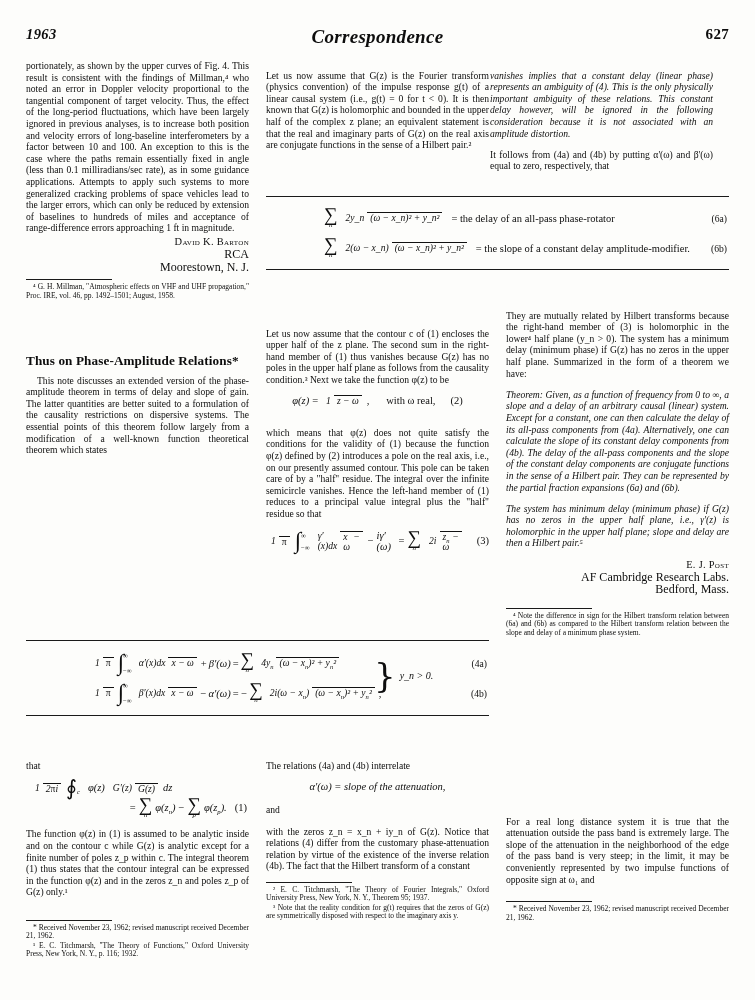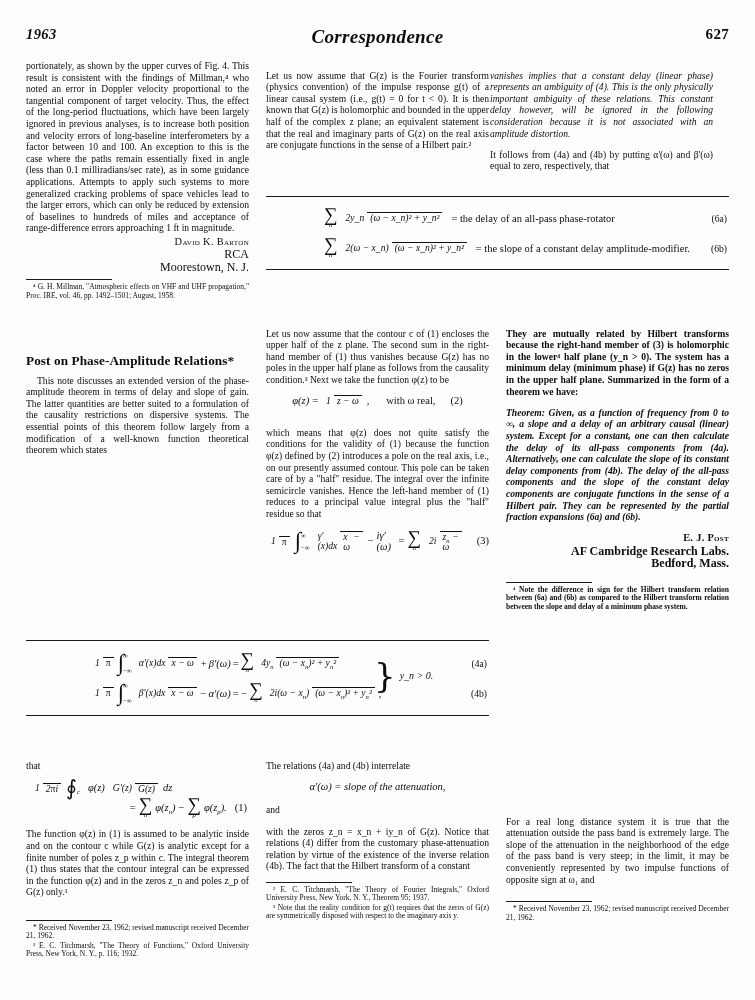"They are mutually related by" div.col { font-weight: bold -> none; top: 318px -> 300px }
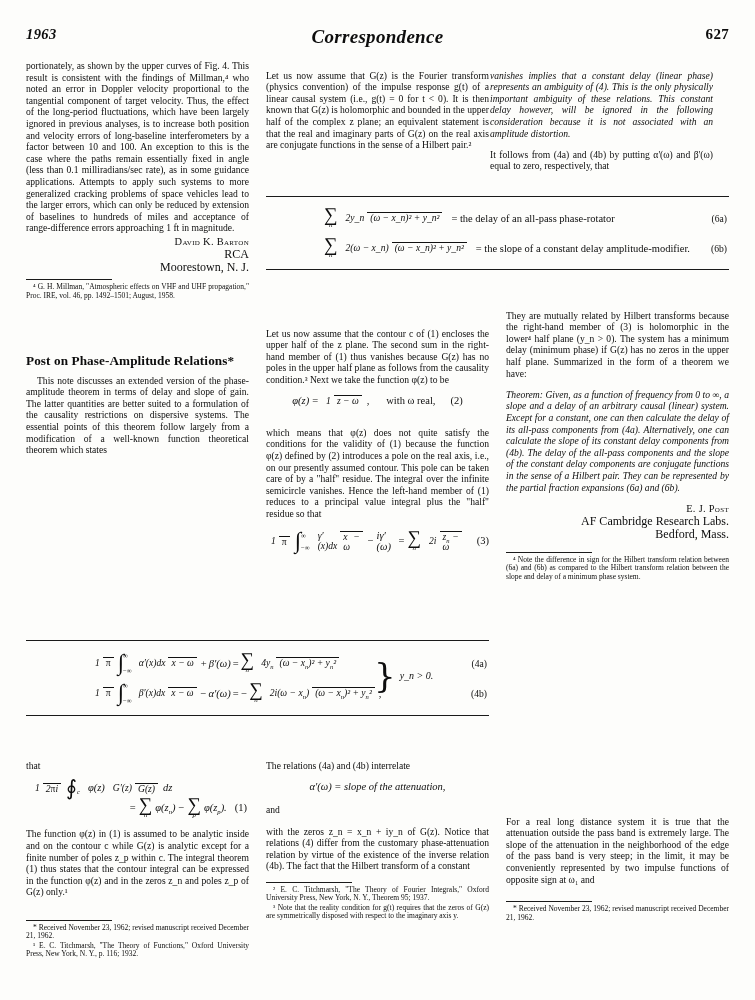"Post on Phase-Amplitude Relations*" div.arthead { text: Post -> Thus }
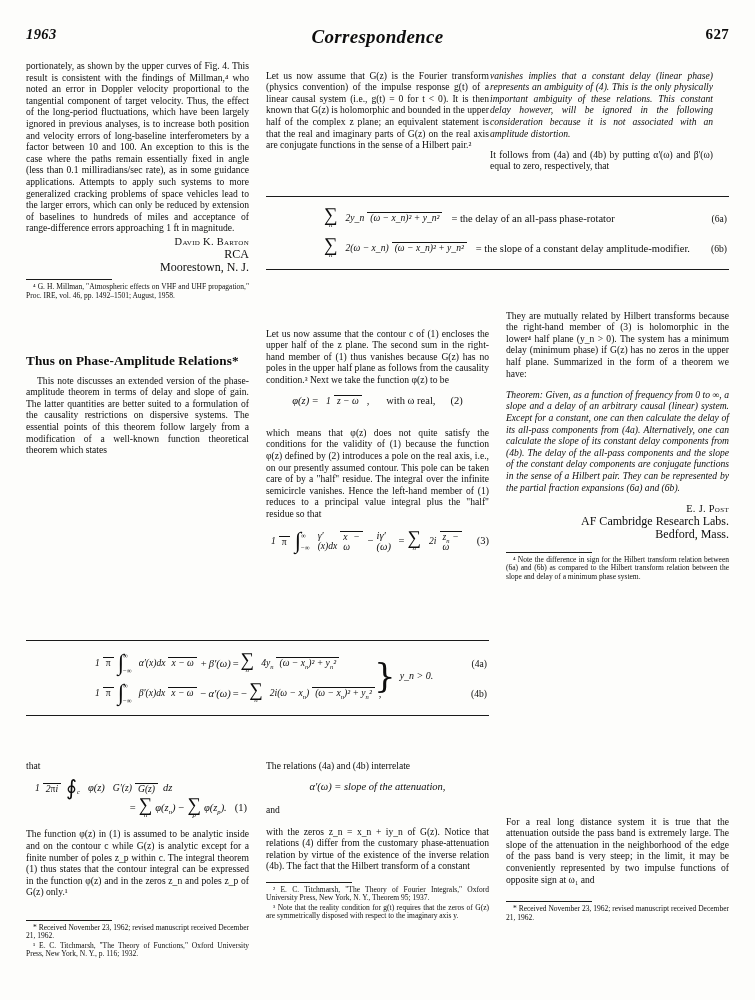"The system has minimum delay" p.bit { html: none -> <p>The system has minimum delay (minimum phase) if G(z) has no zeros in the upper half plane, i.e., γ'(z) is holomorphic in the upper half plane; slope and delay are then a Hilbert pair.⁵</p> }
